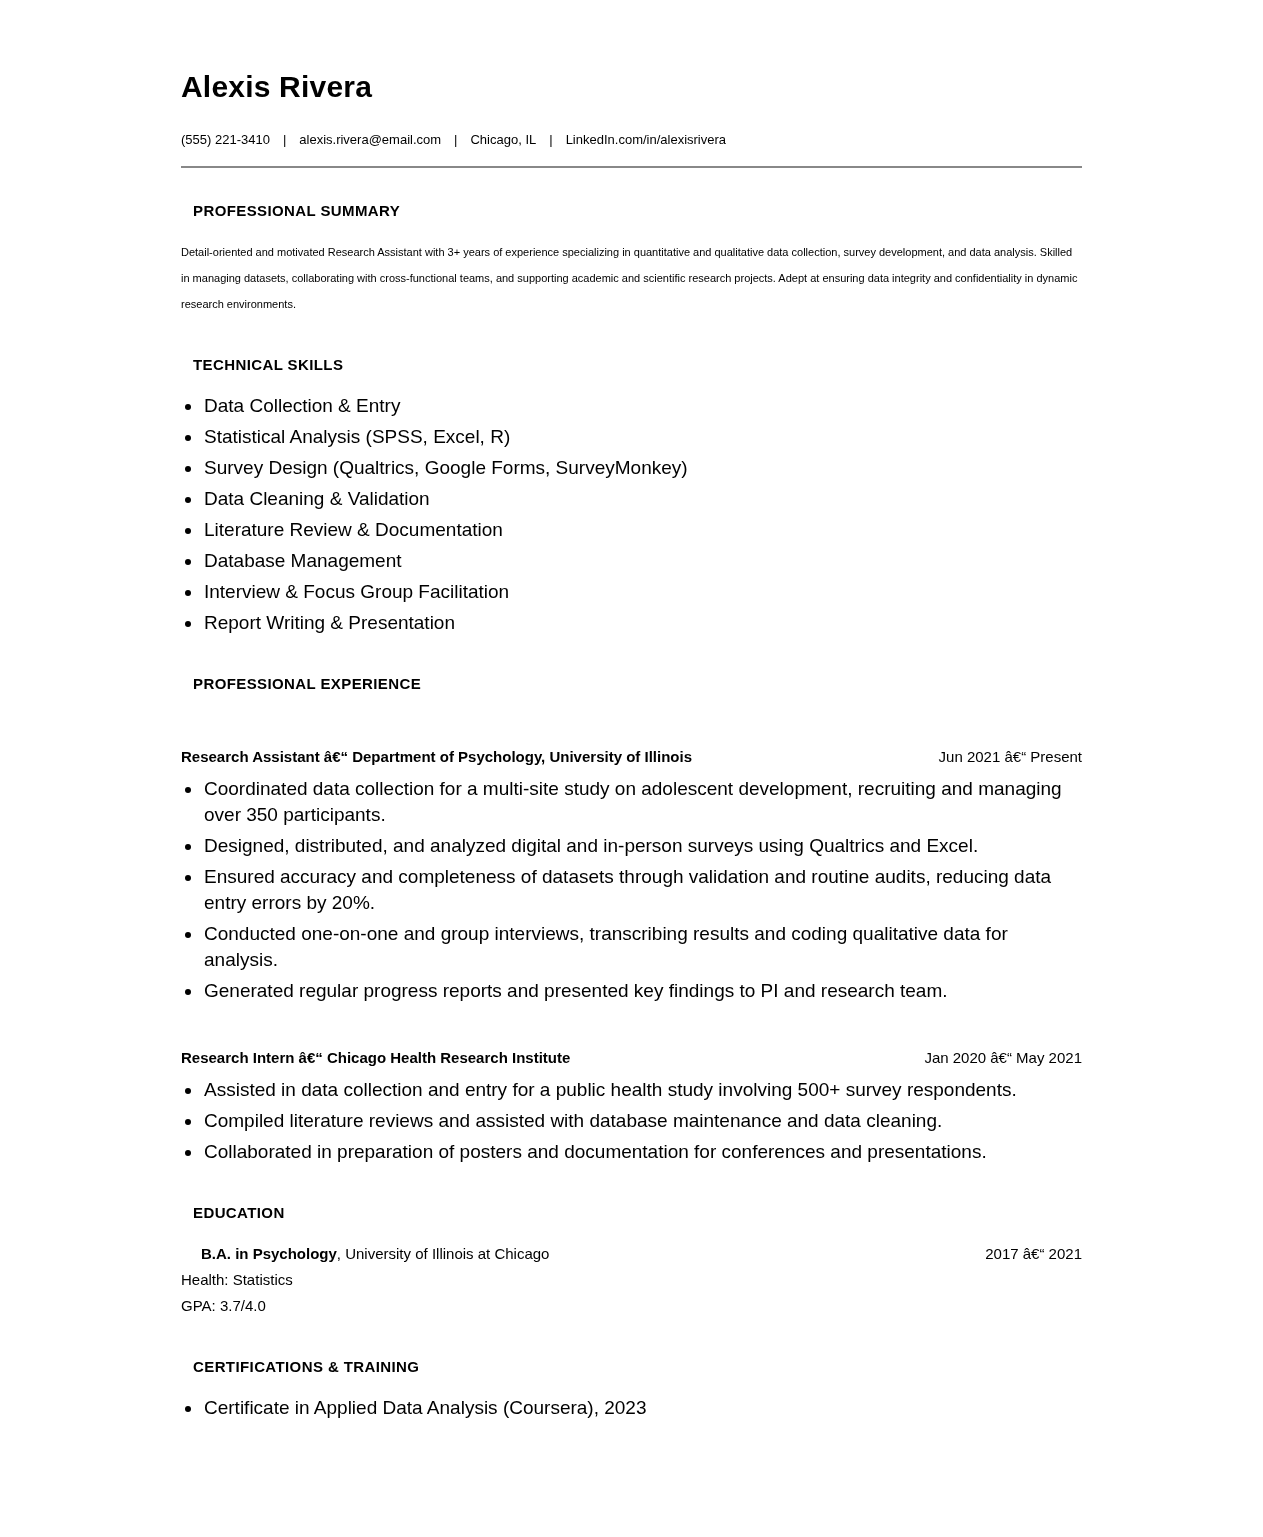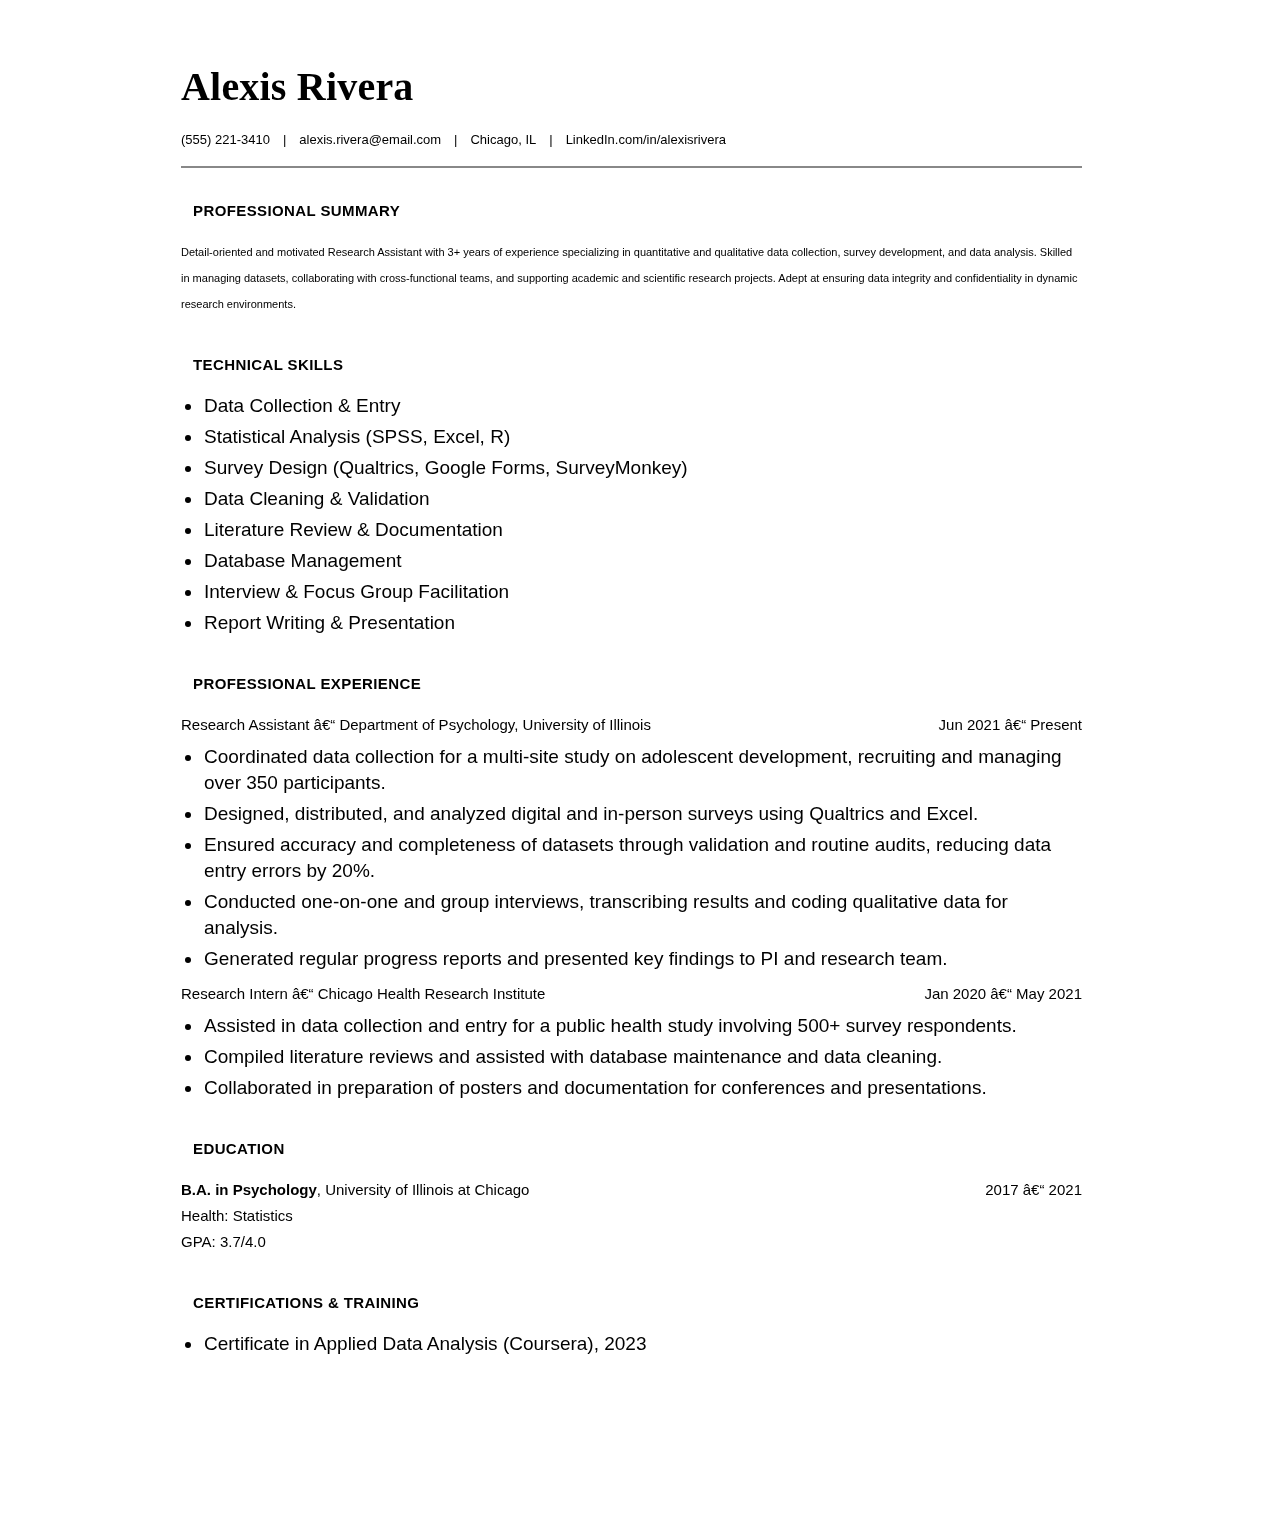"Alexis Rivera" h1.name { font-family: Liberation Serif, serif -> none; font-size: 40px -> 30px }
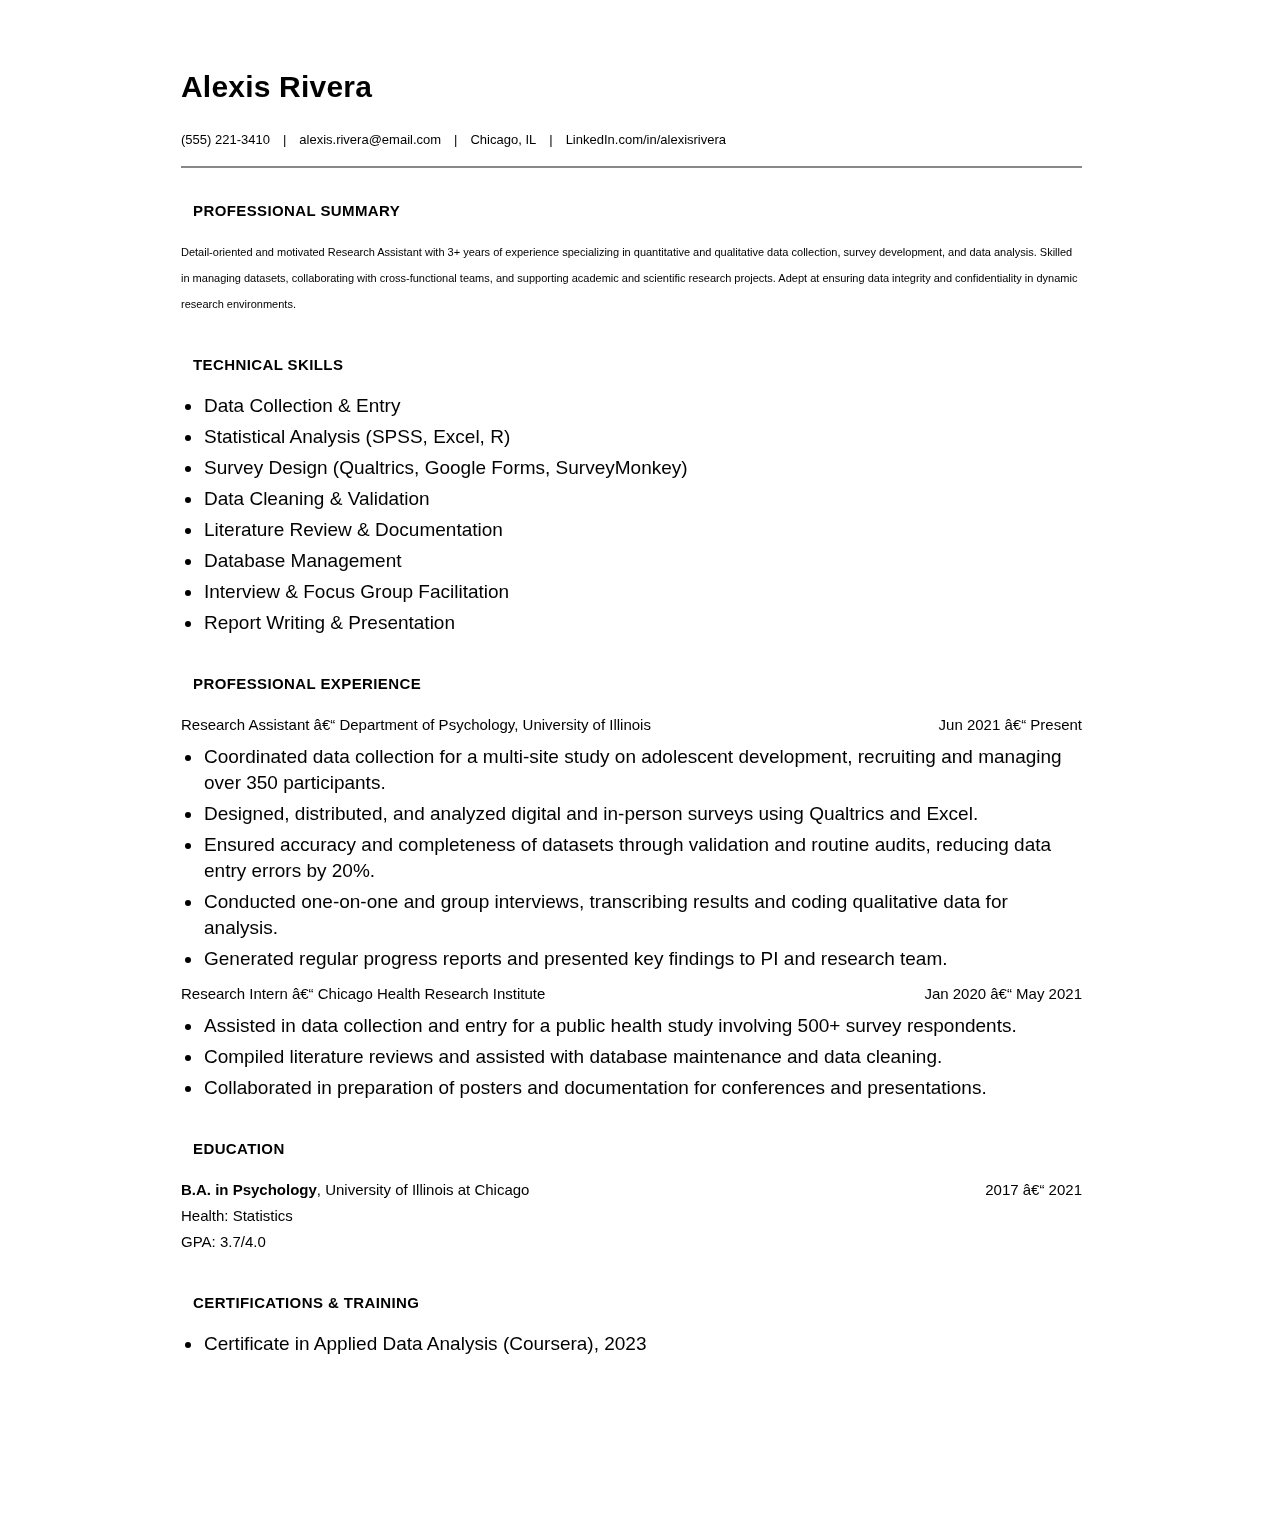"Research Assistant â€“ Department of" .job-title { font-weight: 400 -> 700; margin-top: none -> 32px }
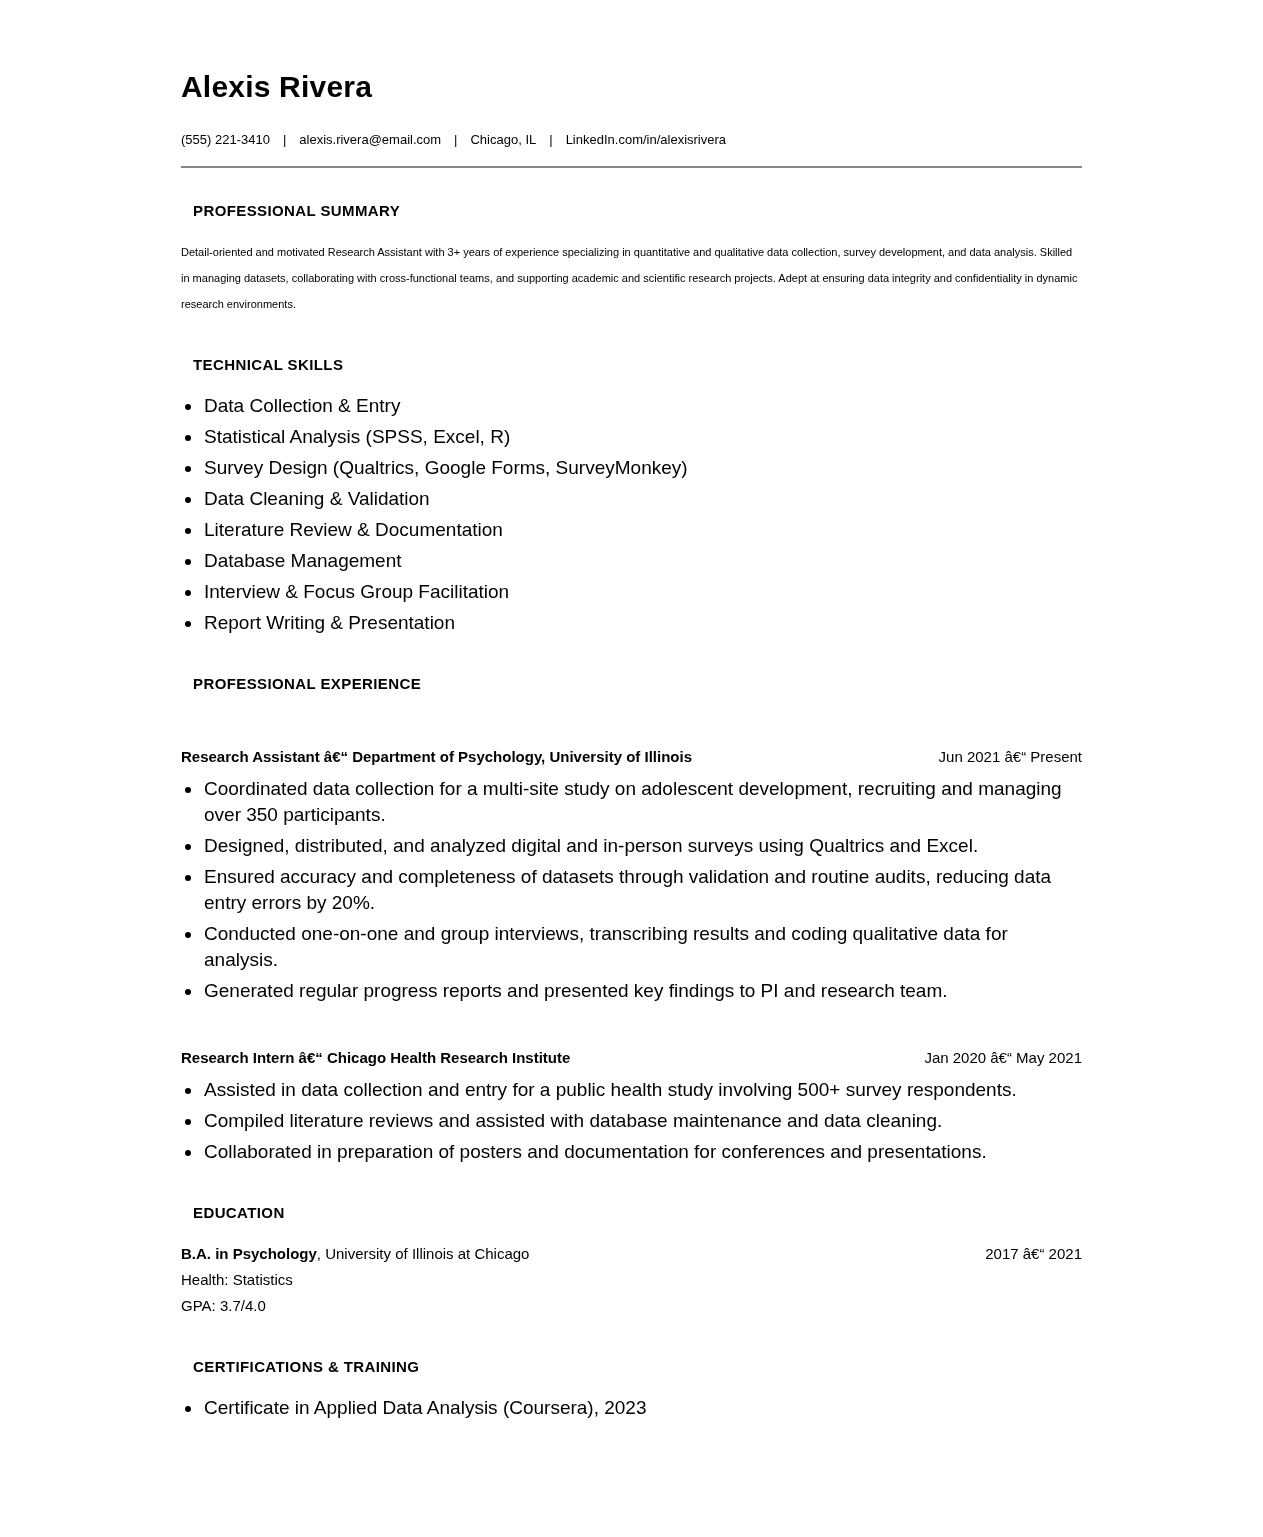"B.A. in Psychology" .degree { margin-left: none -> 20px }
